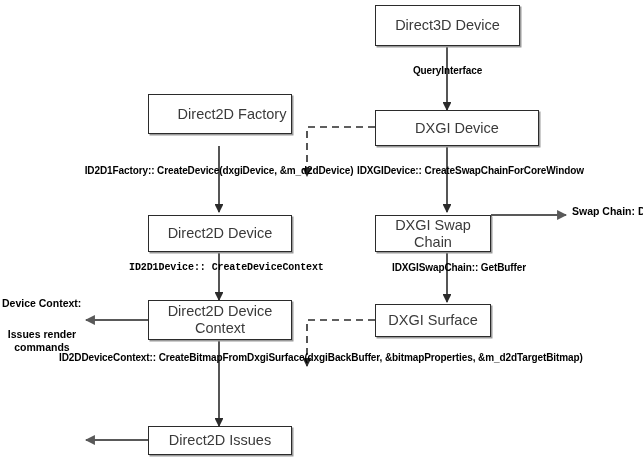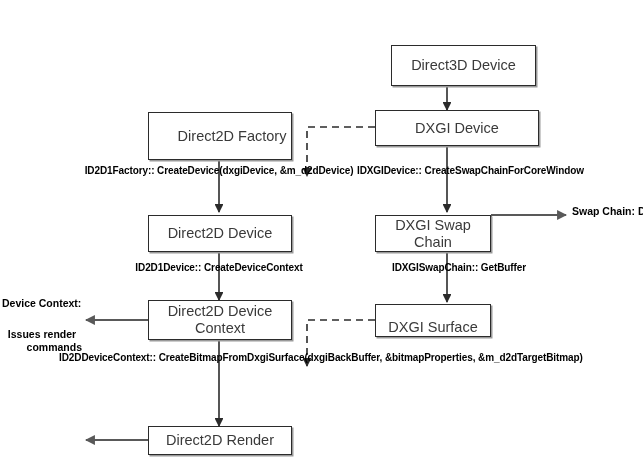"Direct3D Device" div.node { left: 391px -> 375px; margin-top: 40px -> none }
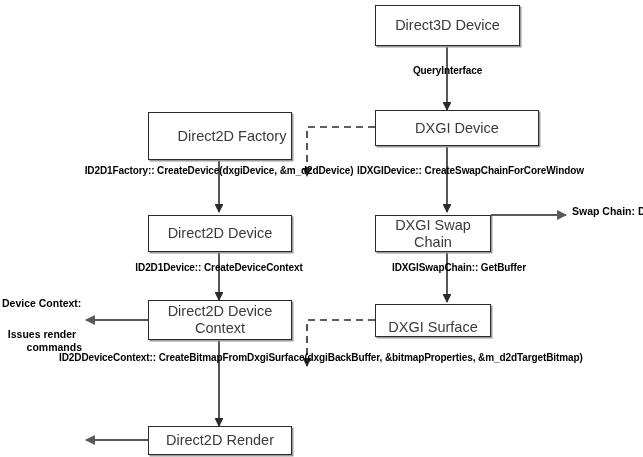"Direct2D Factory" div.node { height: 48px -> 40px; top: 112px -> 94px }
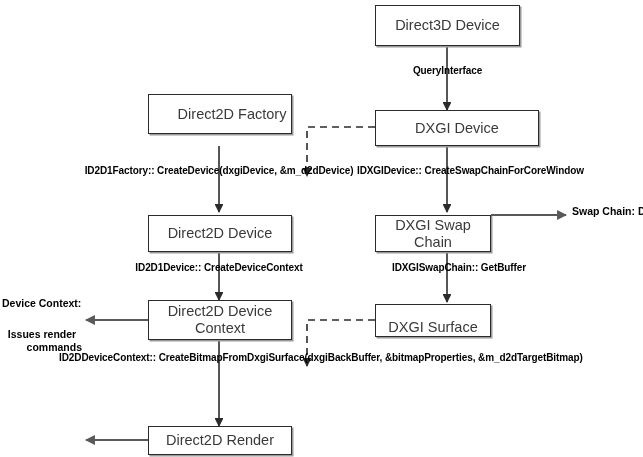"ID2D1Device:: CreateDeviceContext" div.edge-label { font-family: none -> Liberation Mono, monospace }
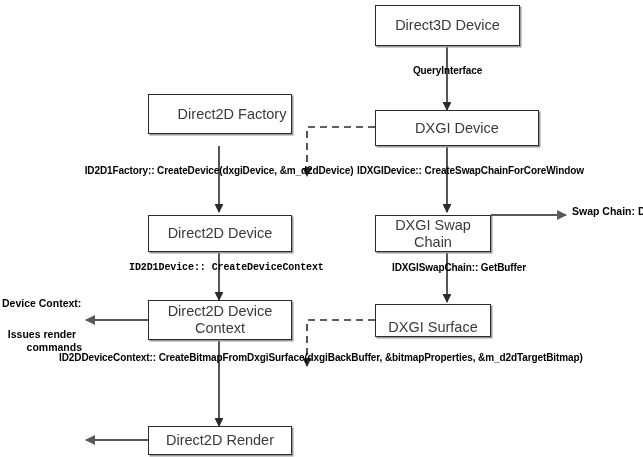"DXGI Surface" div.node { align-items: flex-end -> none }
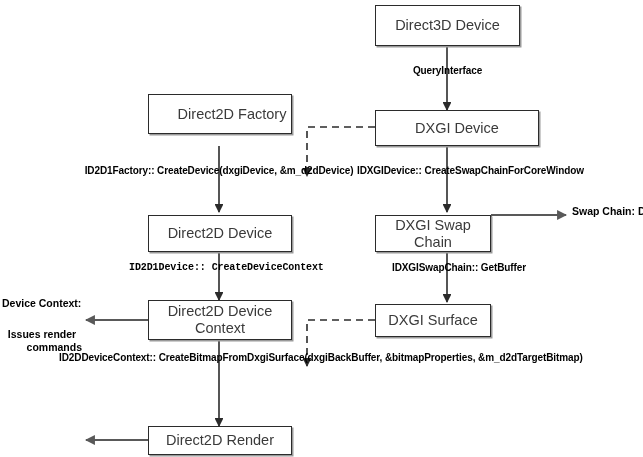"commands" span.center { text-align: right -> center }
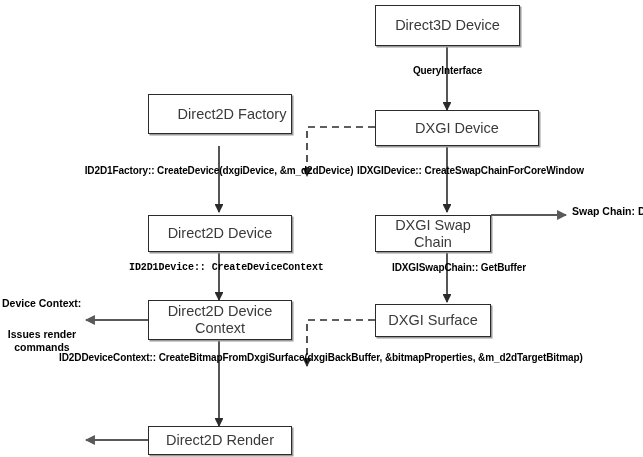"Direct2D Render" span { text: Render -> Issues }
